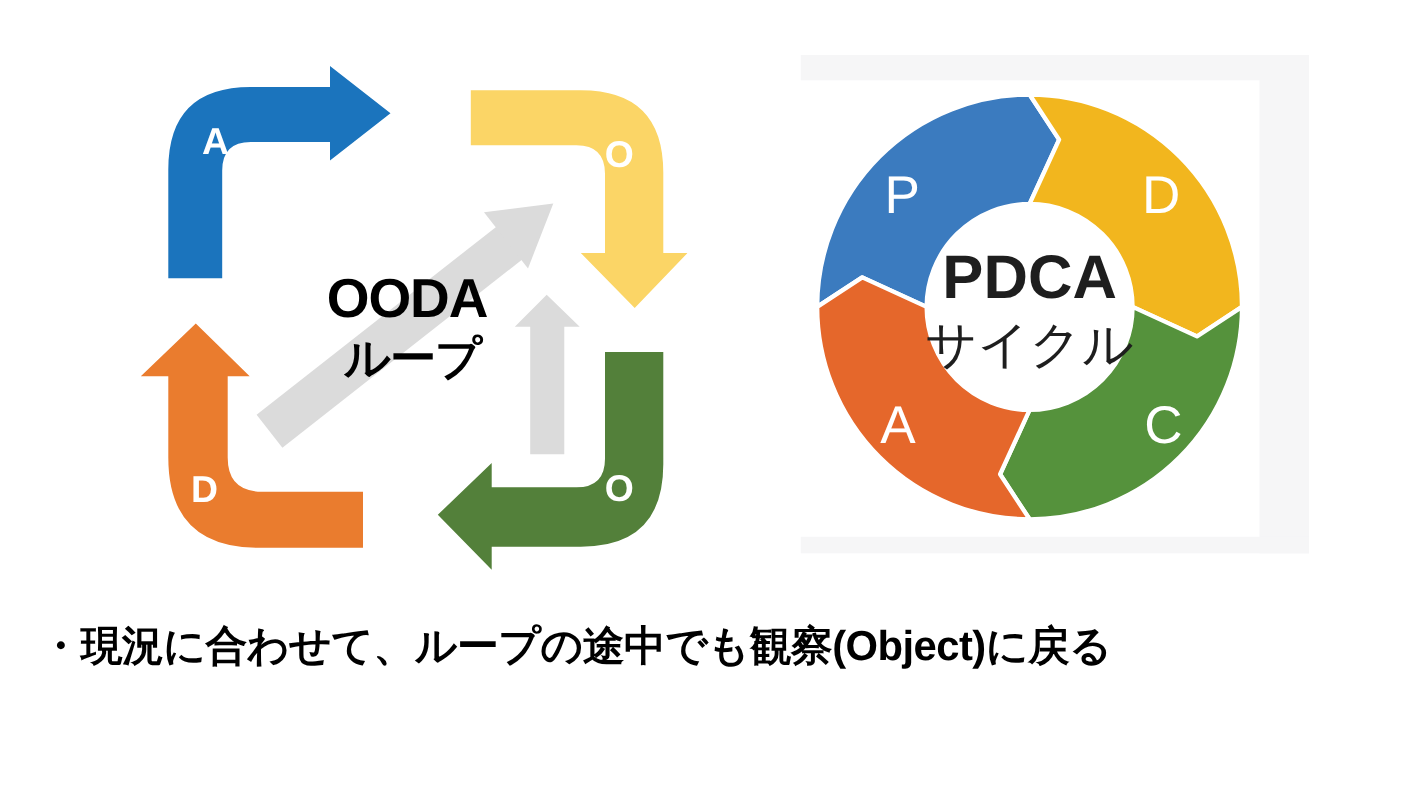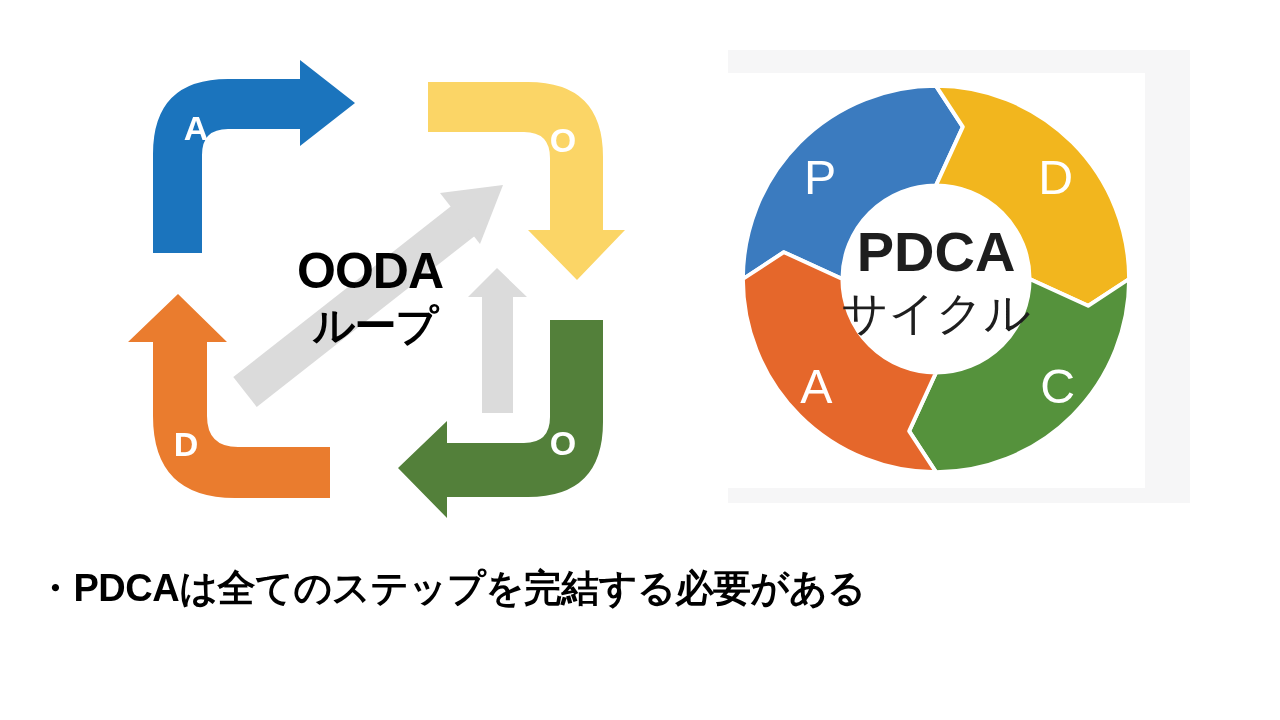"・現況に合わせて、ループの途中でも観察(Object)に戻る" div { html: none -> <div>・現況に合わせて、ループの途中でも観察(Object)に戻る</div> }
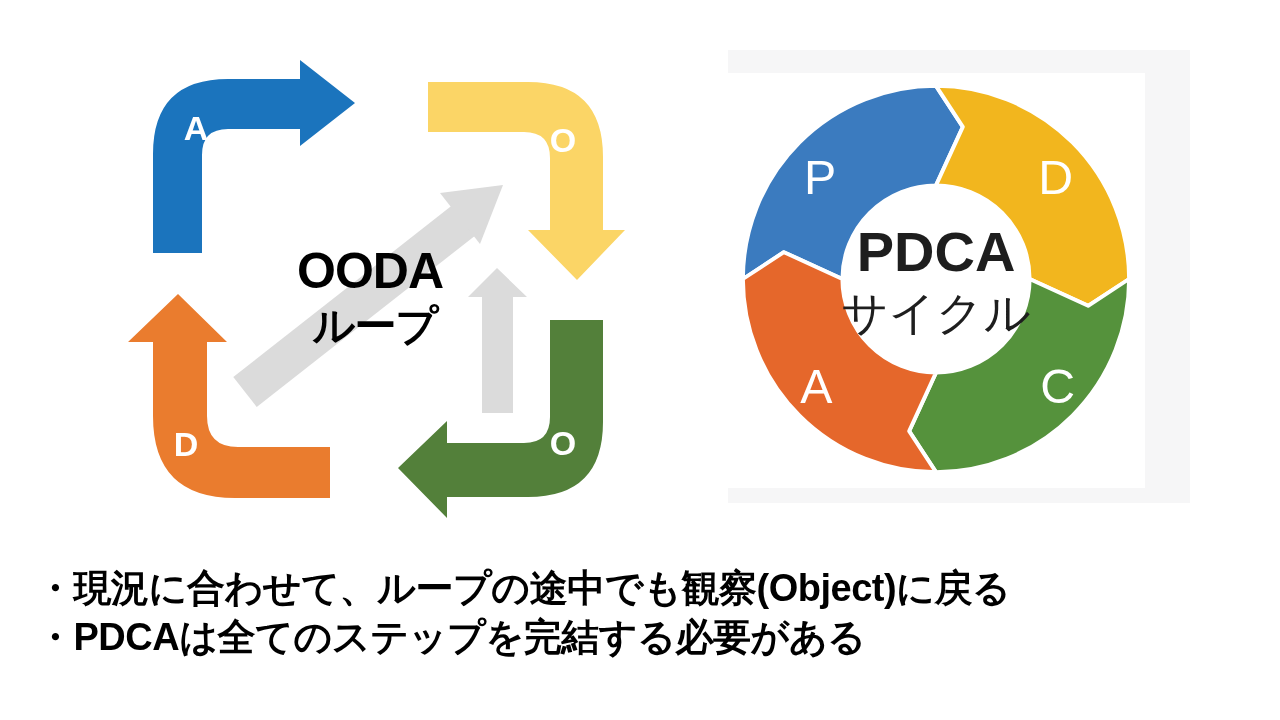"・PDCAは全てのステップを完結する必要がある" div { html: <div>・PDCAは全てのステップを完結する必要がある</div> -> none }
